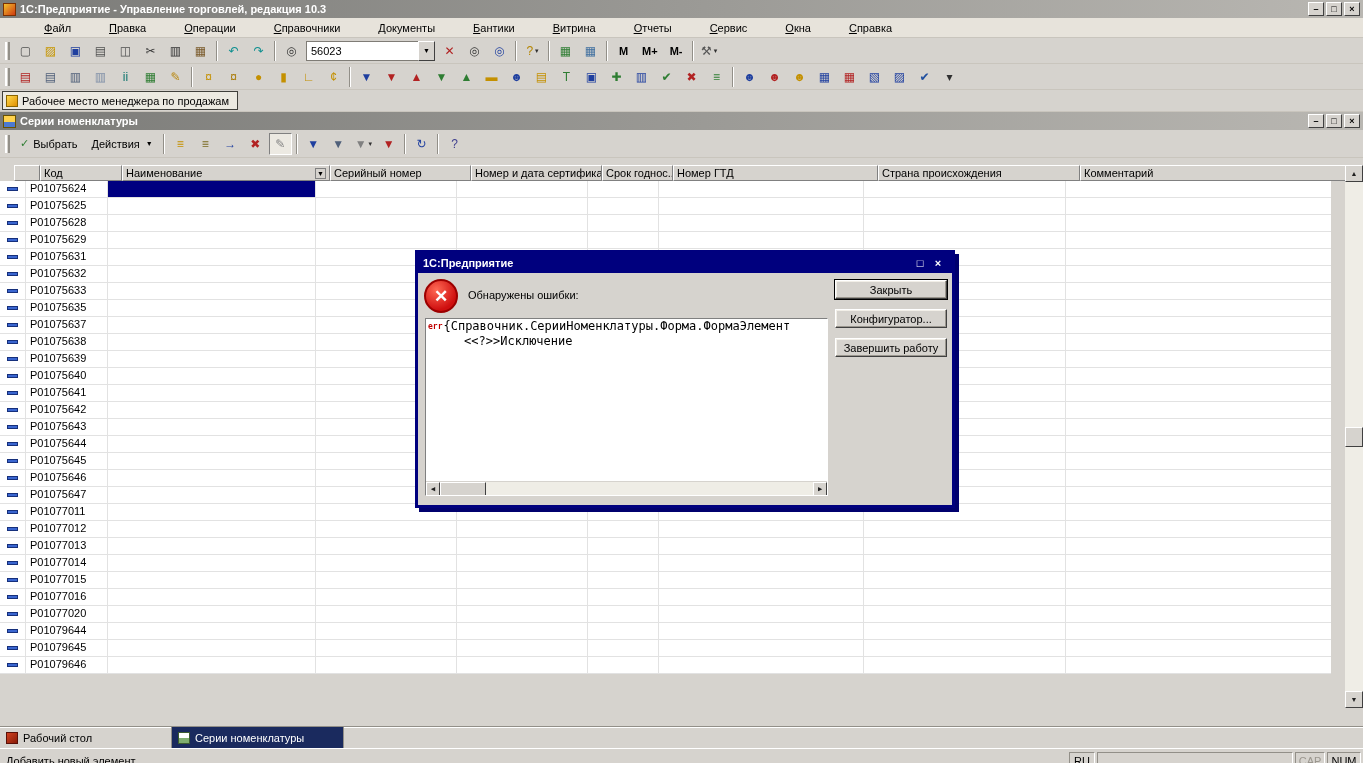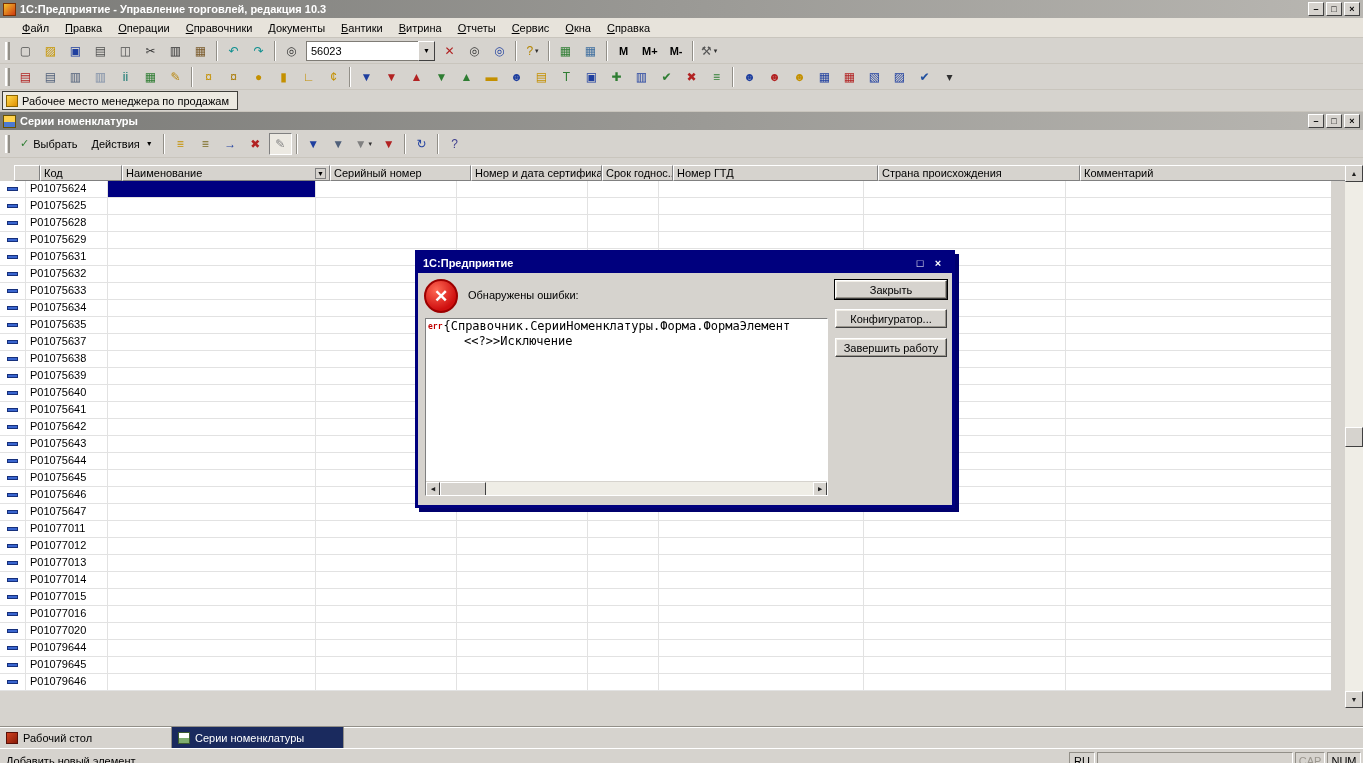"Файл" .menu-item { margin-left: none -> 22px }
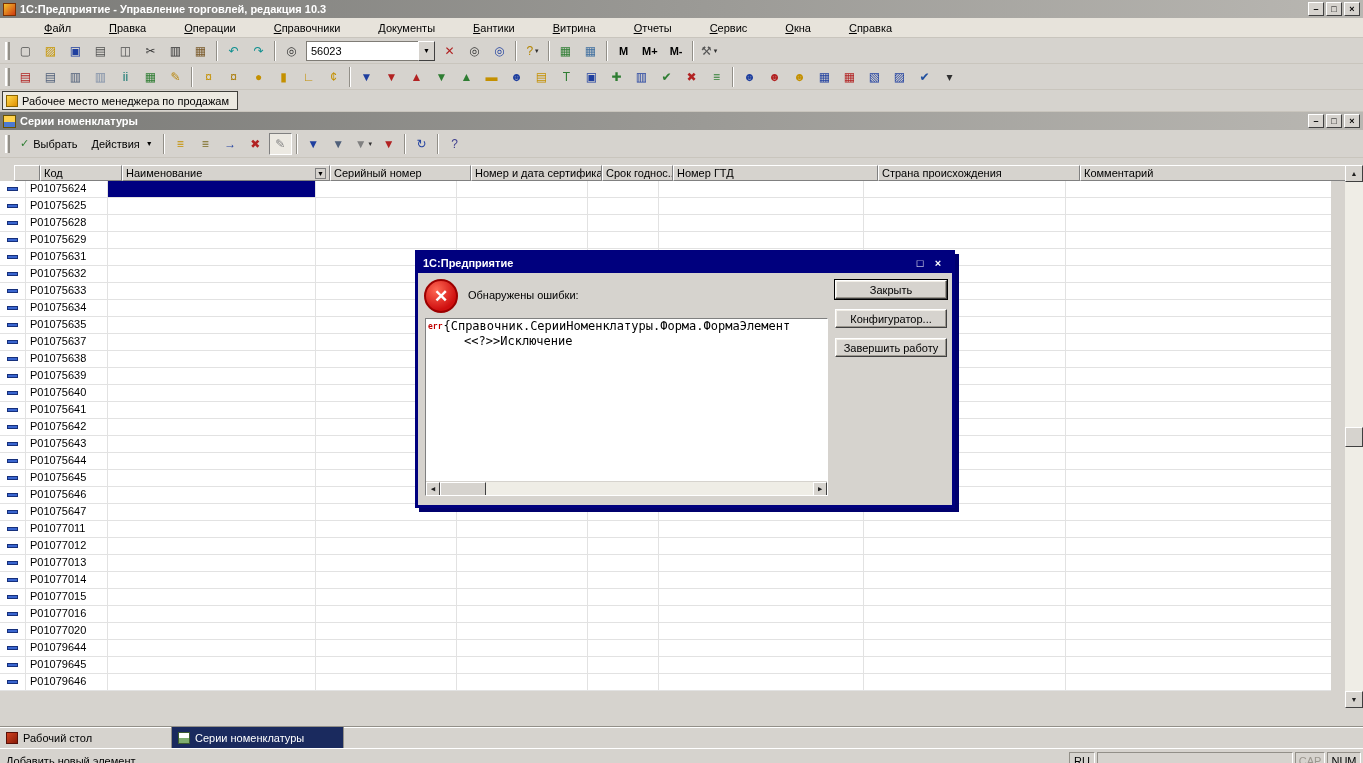"Р01075634" div.trow { html: <div> <div> <span></span> </div> <div>Р01075634</div> <div></div> <div></div> <div></div> <div></div> <div></div> <div></div> <div></div> </div> -> none }
